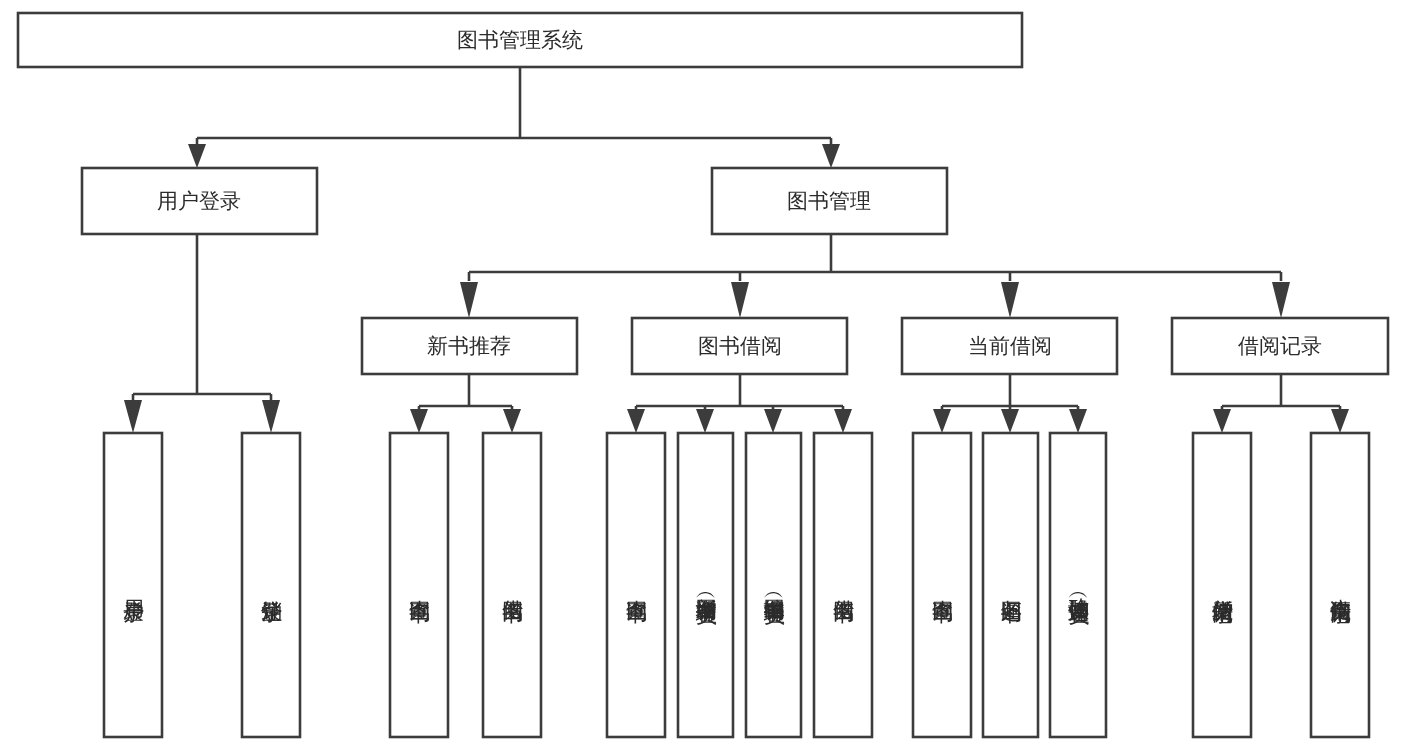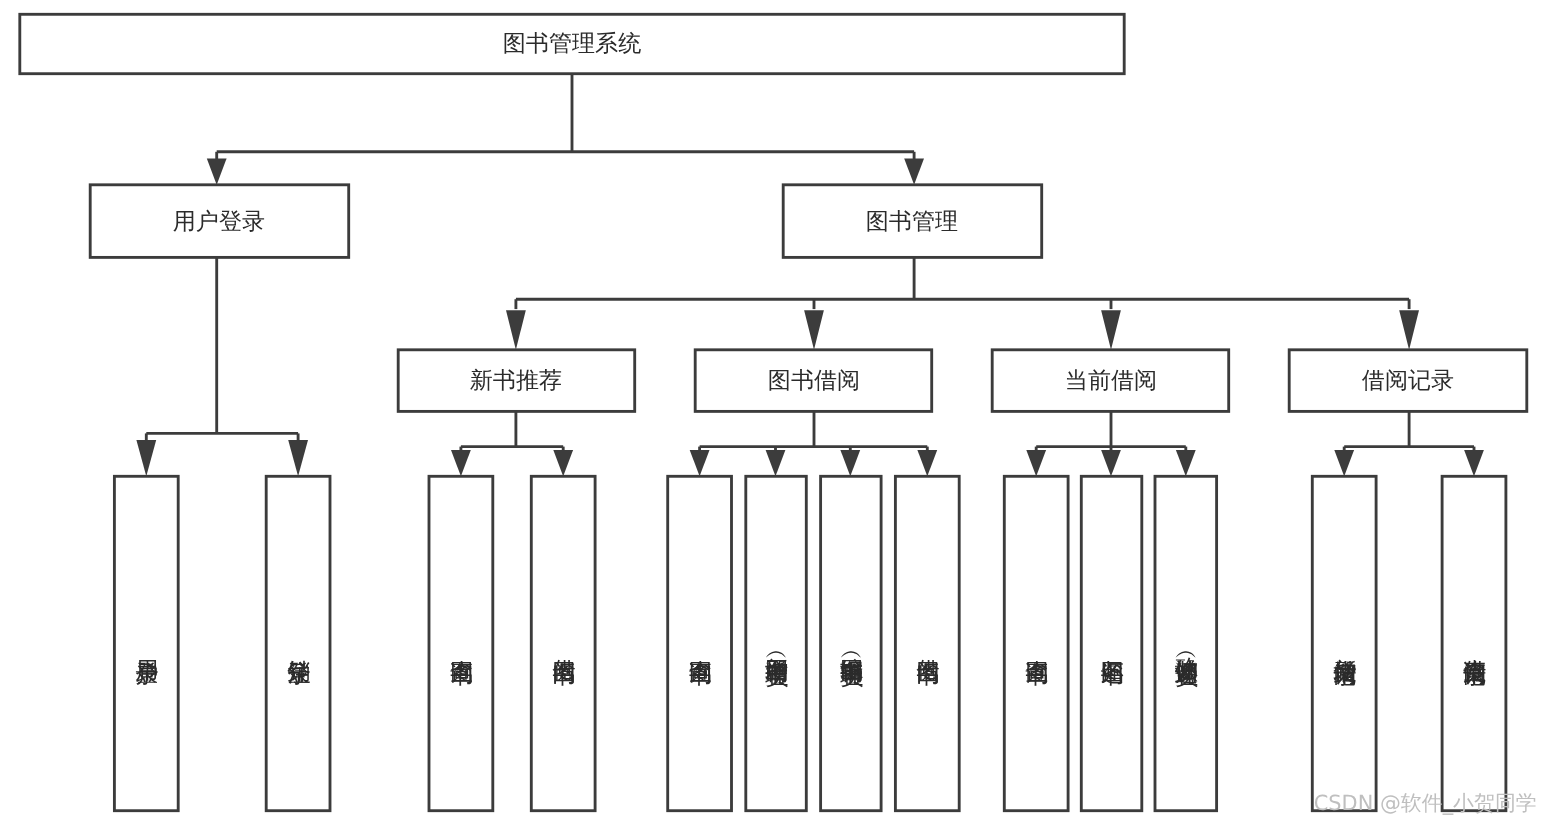"CSDN @软件_小贺同学" div.watermark { html: <div>CSDN @软件_小贺同学</div> -> none }
